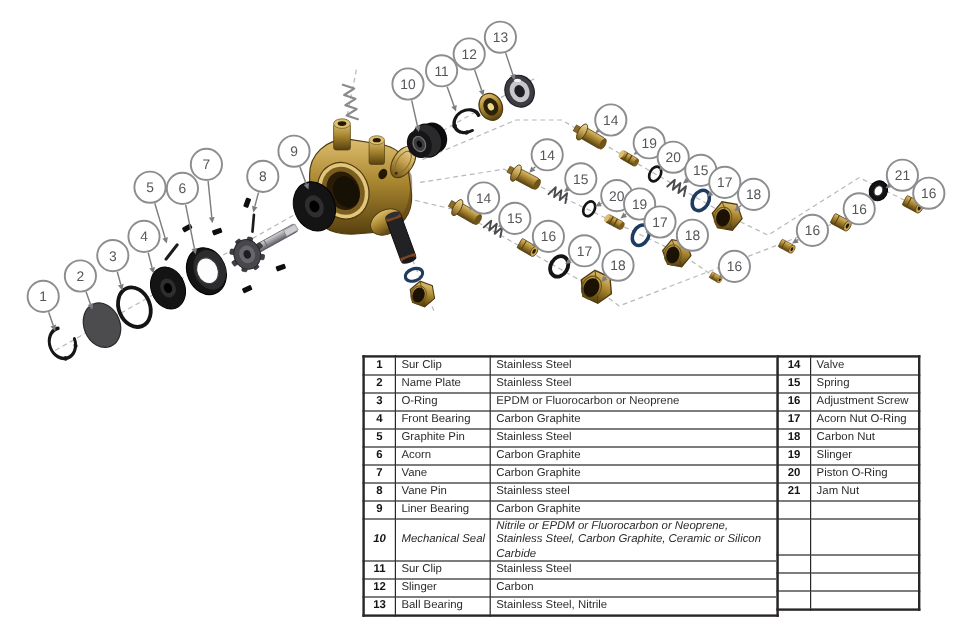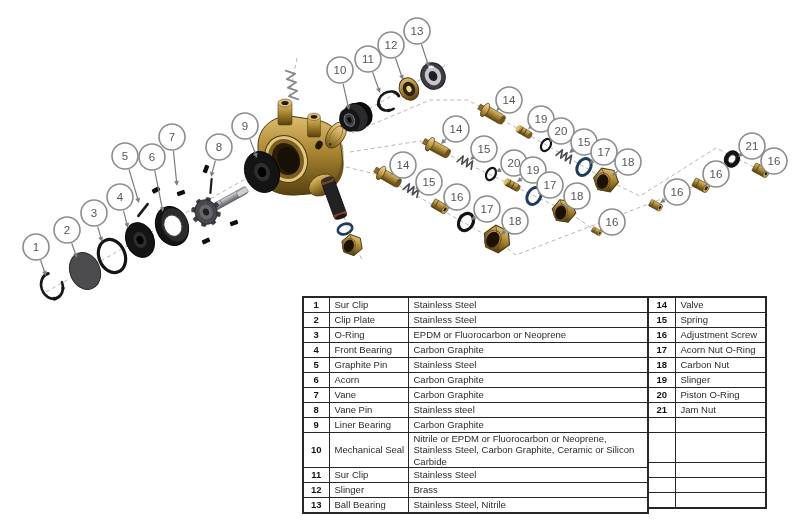"Clip Plate" td { text: Clip -> Name }
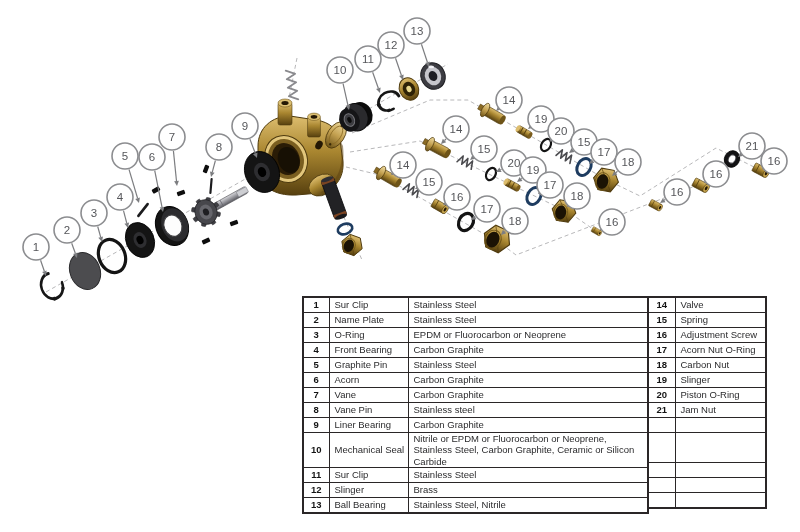"Nitrile or EPDM or Fluorocarbon" table.tbl tr.tall td { font-style: none -> italic }
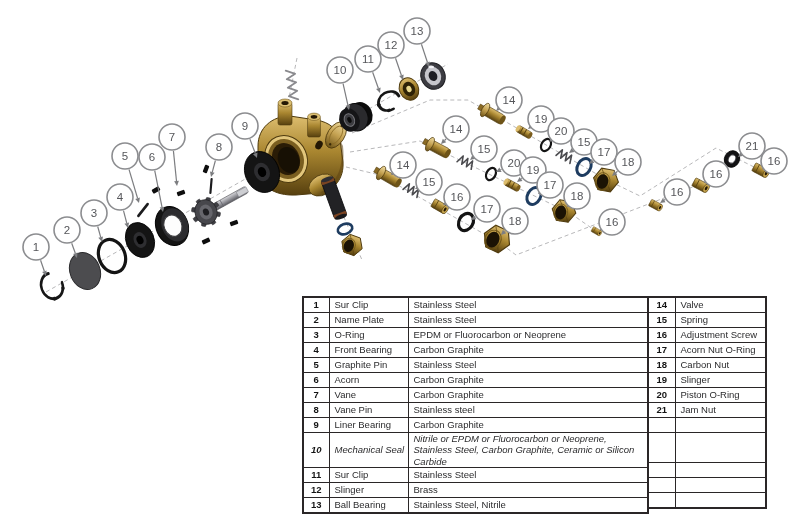"Brass" td { text: Brass -> Carbon }
